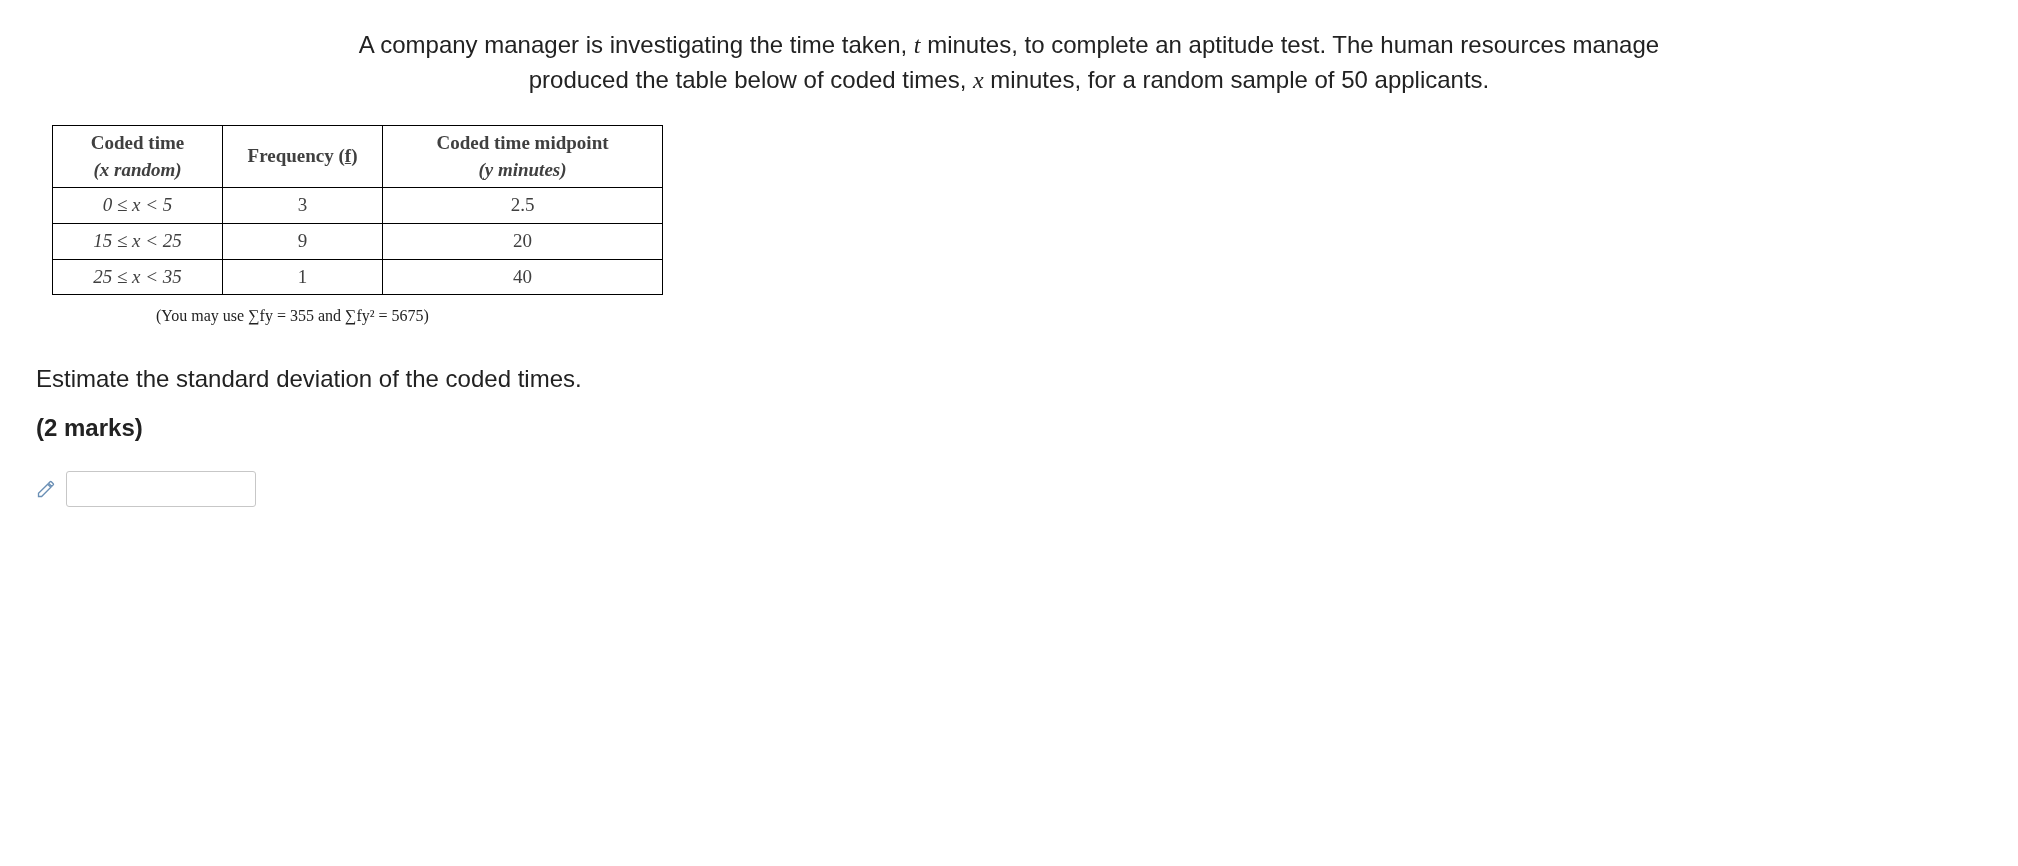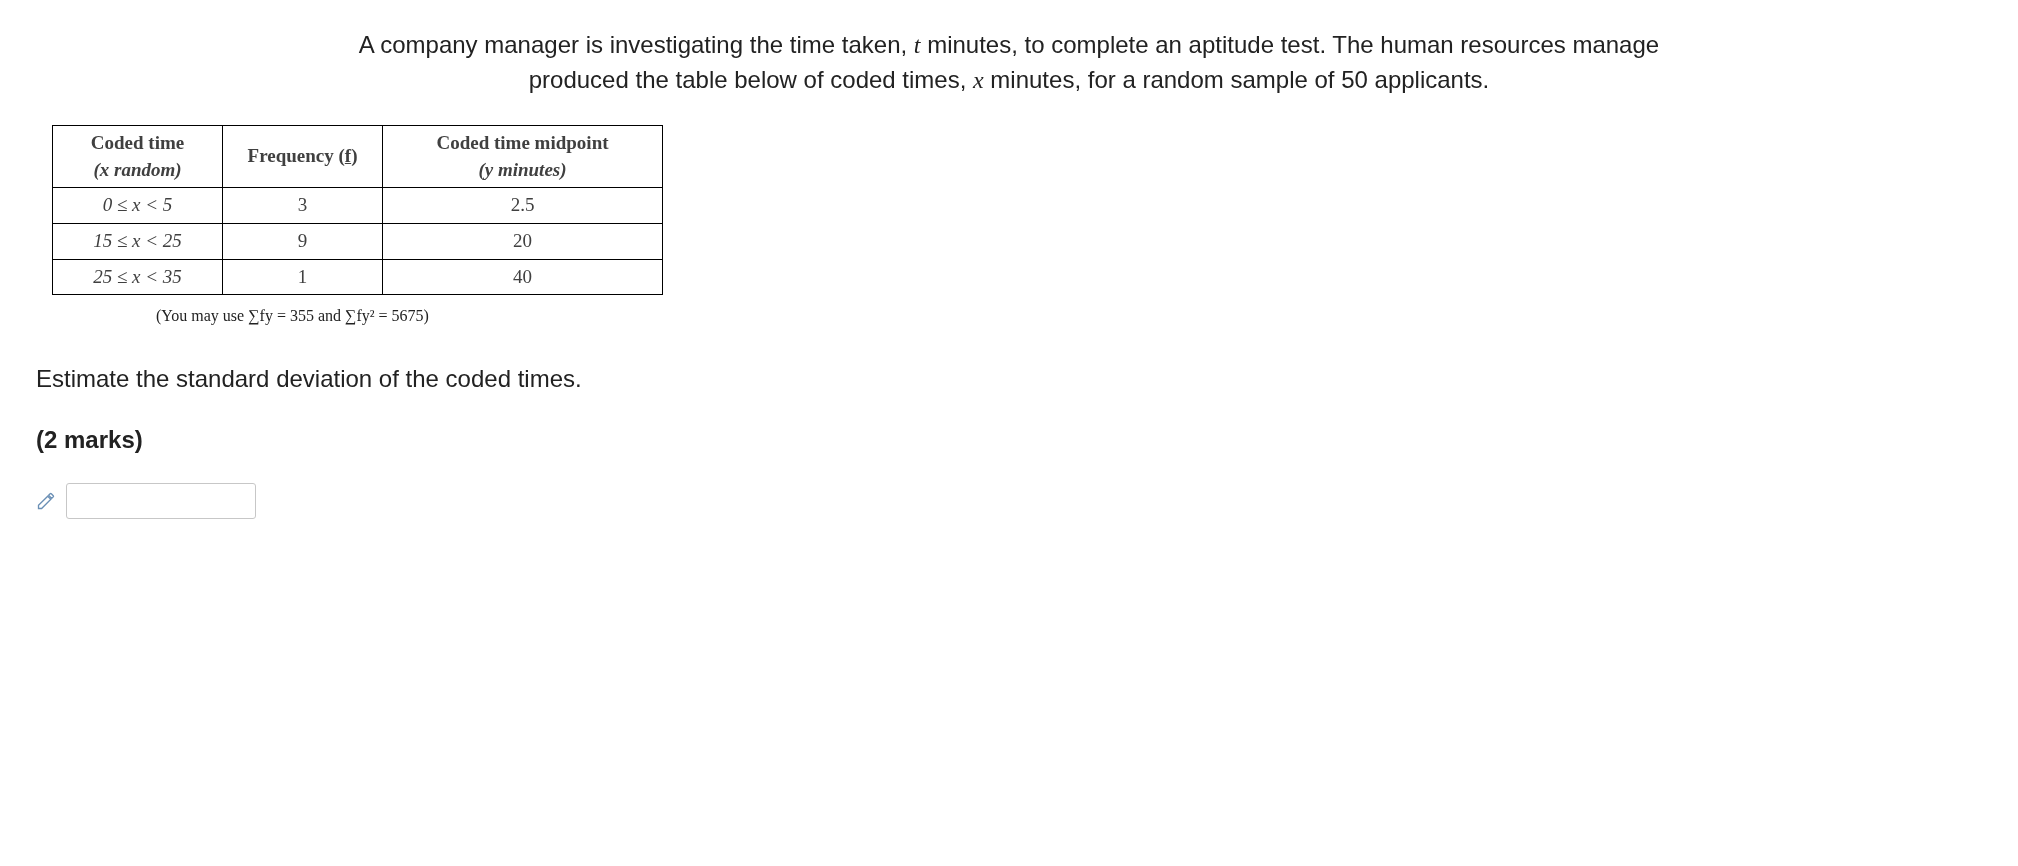"Estimate the standard deviation of" .question { margin-bottom: 28px -> 16px }
